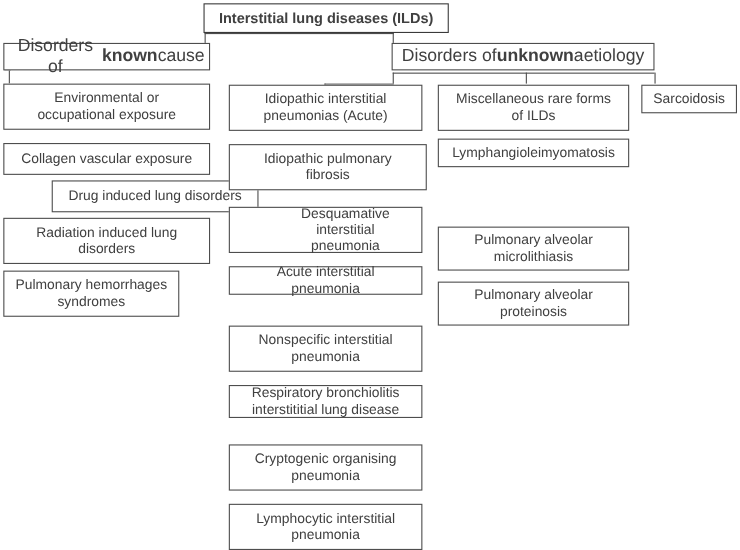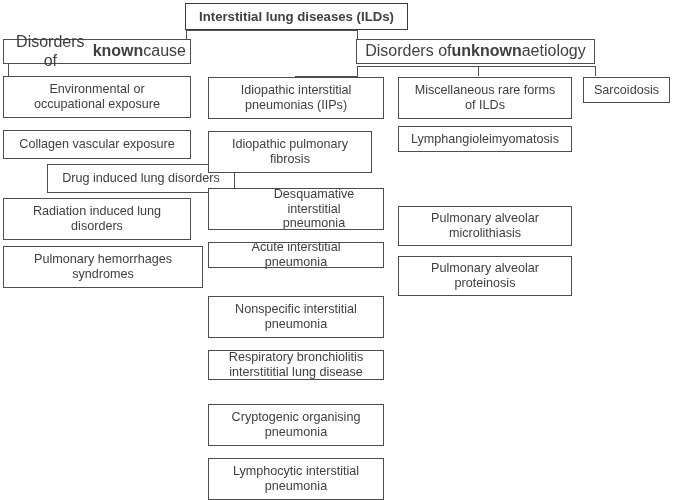"Idiopathic interstitial" div.box { text: IIPs -> Acute }
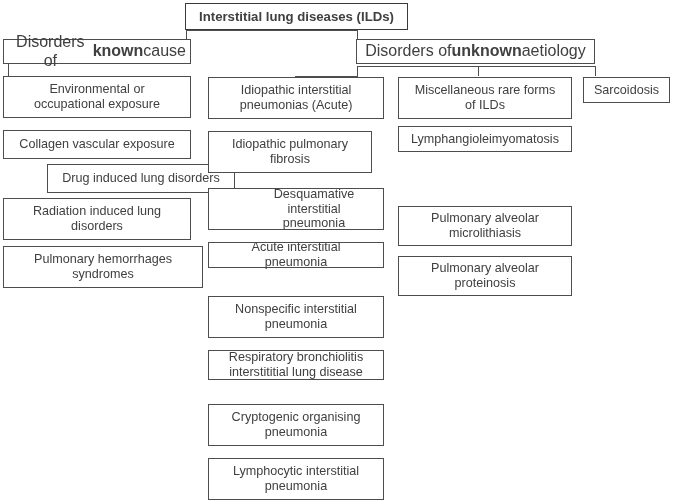"Idiopathic pulmonary" div.box { width: 164px -> 180px }
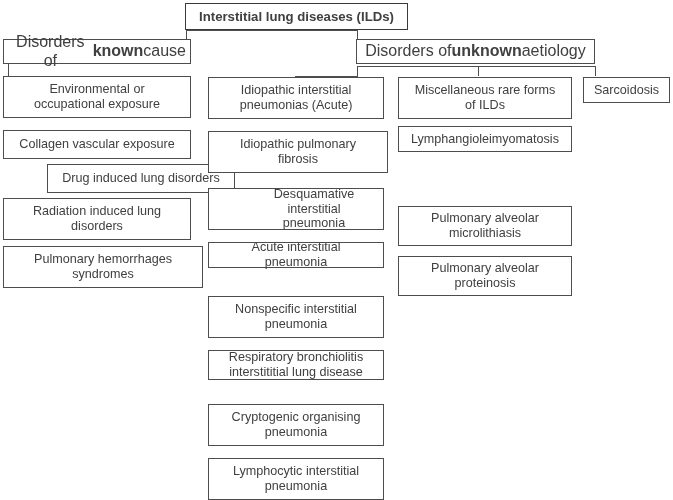"Pulmonary hemorrhages" div.box { width: 200px -> 160px }
